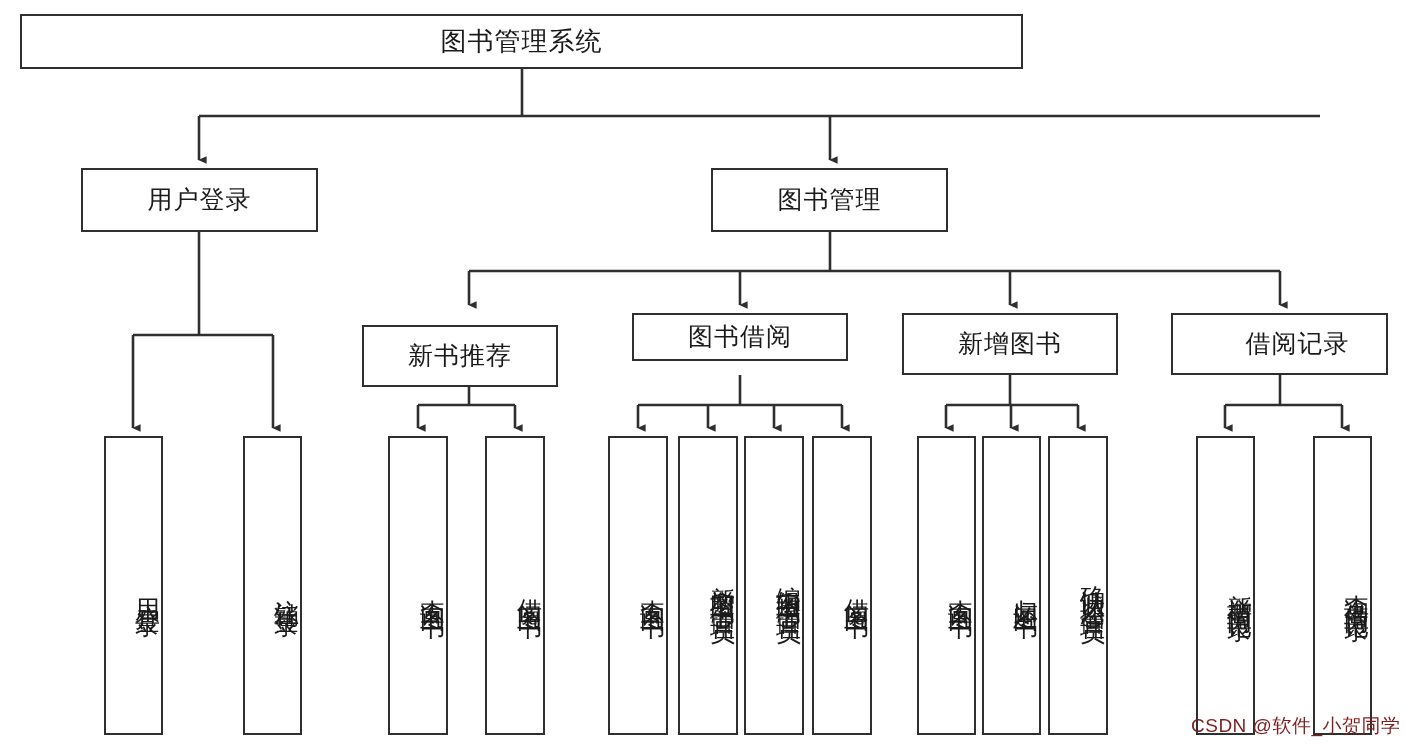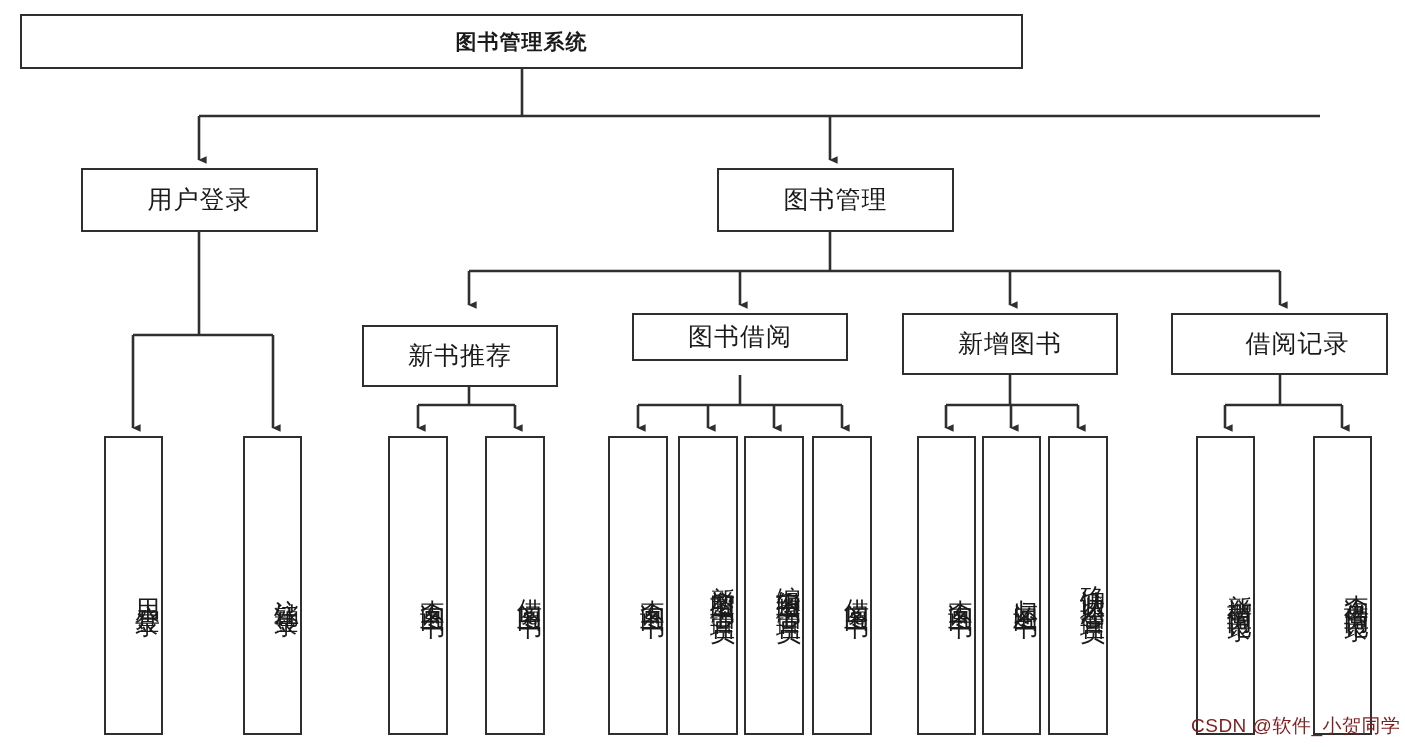"图书管理系统" .node.root { font-size: 21px -> 26px; font-weight: bold -> none }
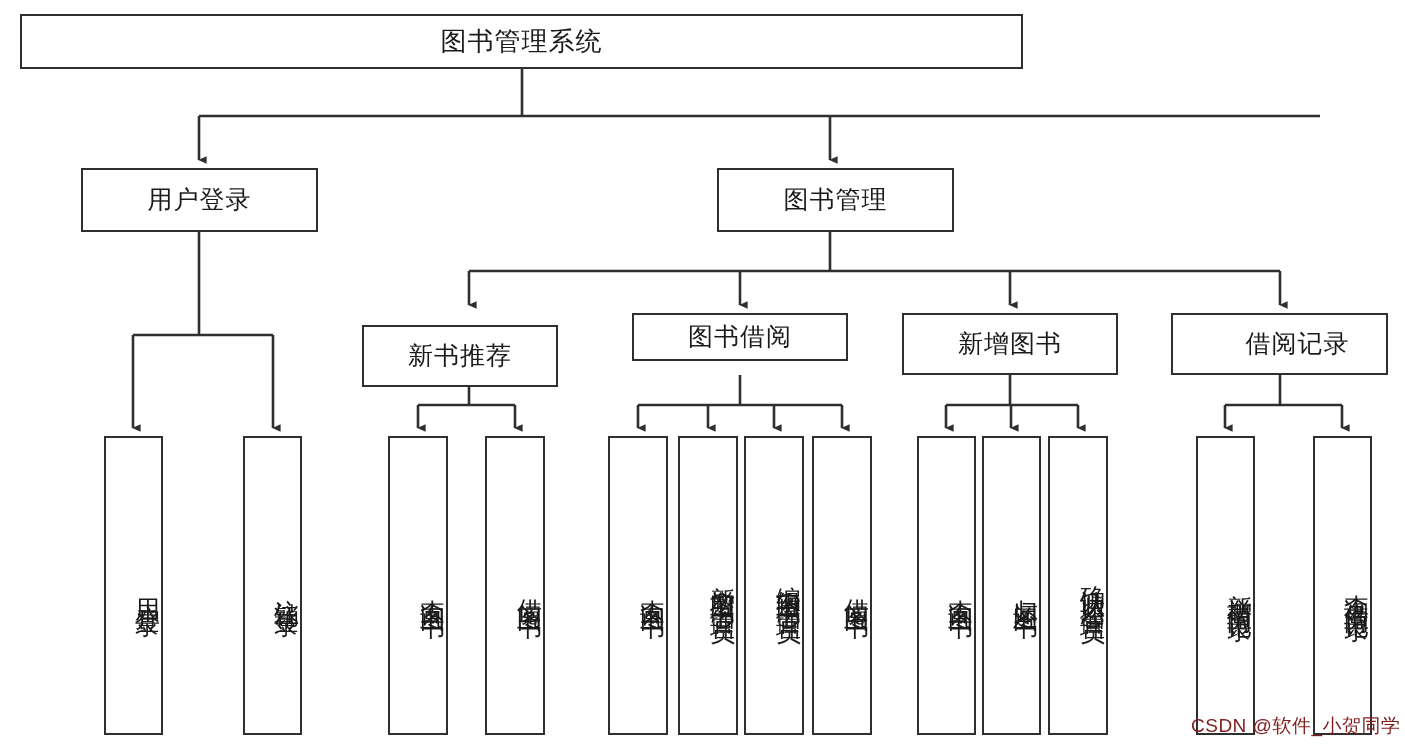"图书管理" div.node { margin-left: 6px -> none }
